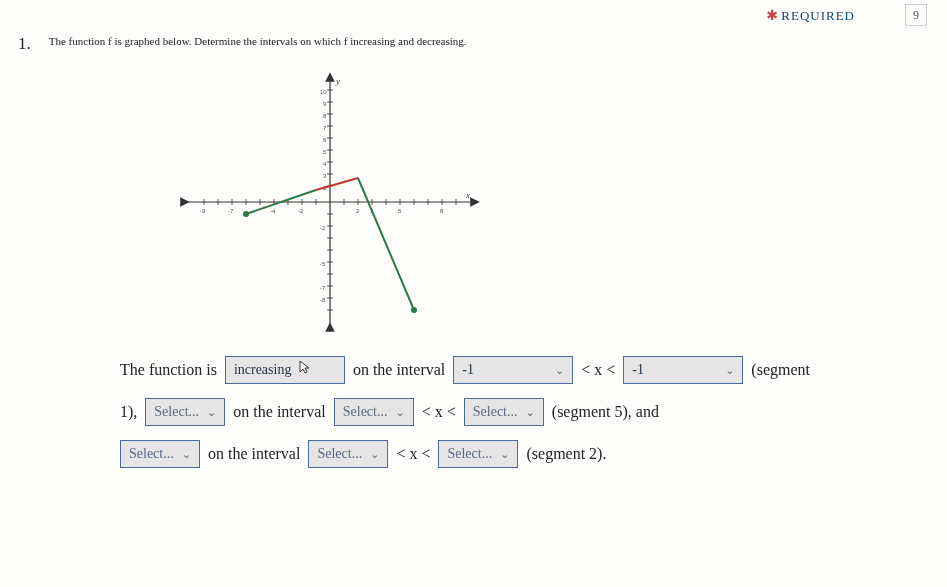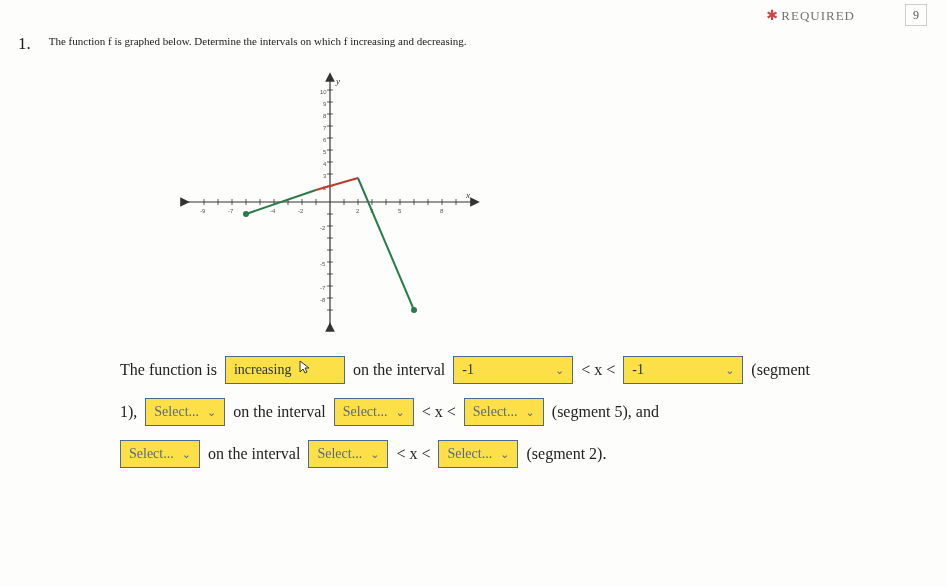"REQUIRED" .required { color: #737373 -> #0c4a6e }
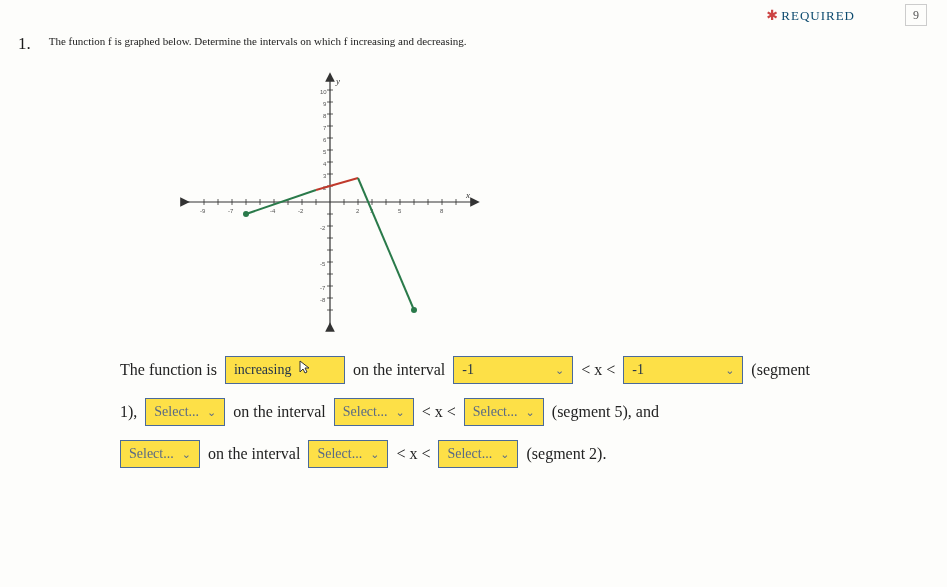"increasing" .sel { background: #fde047 -> #e5e5e5 }
